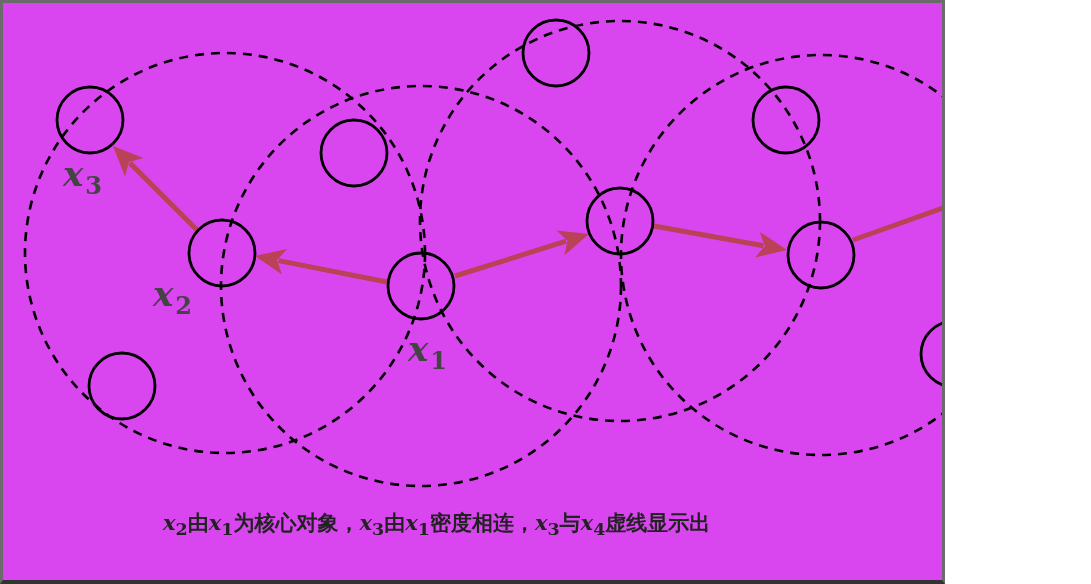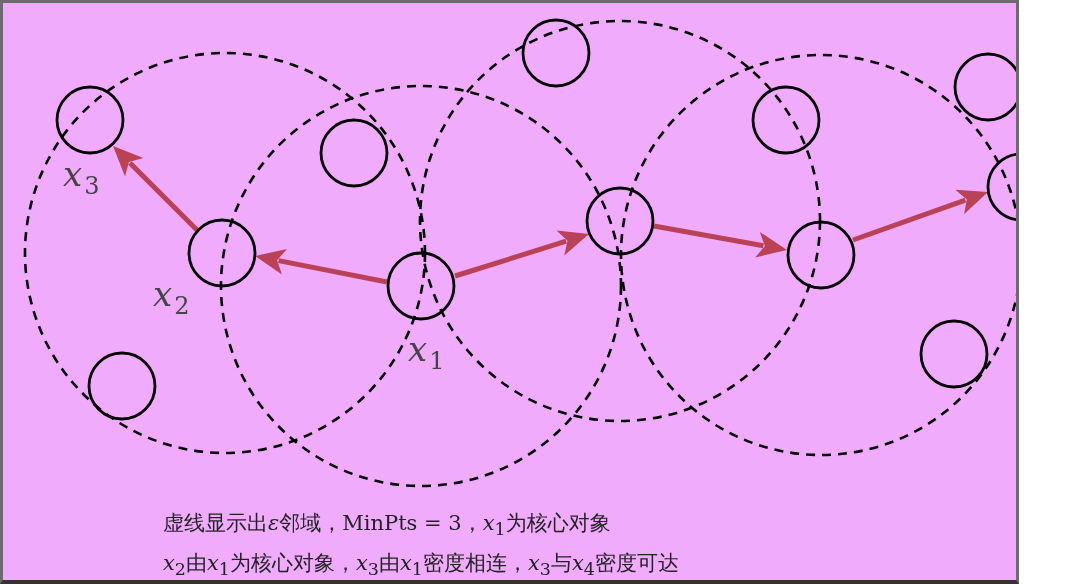"x3" #frame { background: #f0abfc -> #d946ef; font-weight: none -> bold; width: 1019px -> 945px }
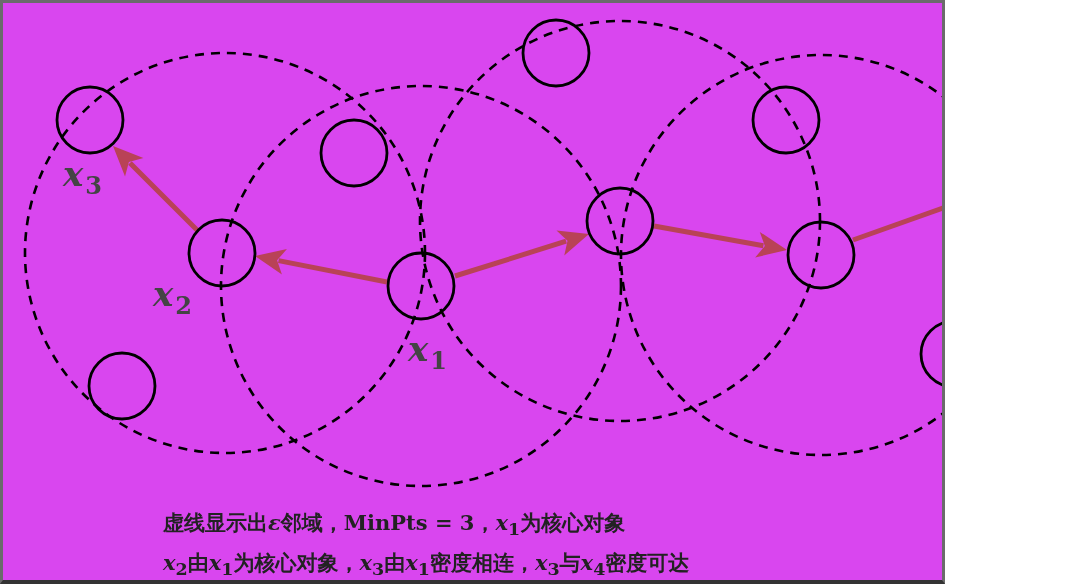"虚线显示出ε邻域，MinPts = 3，x1为核心对象" div { html: <div> <span>虚线显示出</span><span>ε</span><span>邻域，</span><span>MinPts = 3，</span><span>x</span><sub>1</sub><span>为核心对象</span> </div> -> none }
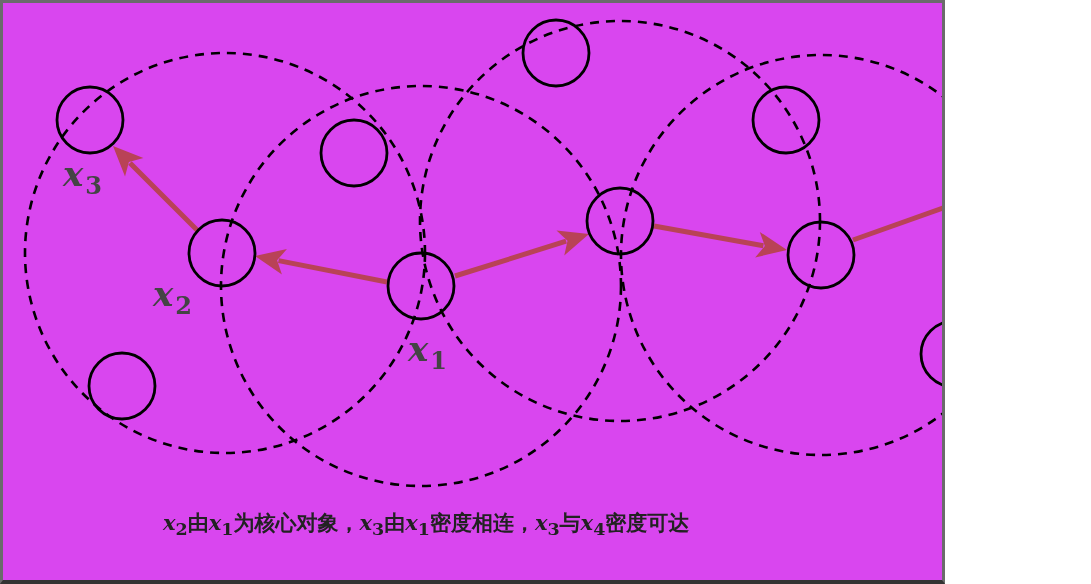"密度可达" span { text: 密度可达 -> 虚线显示出 }
